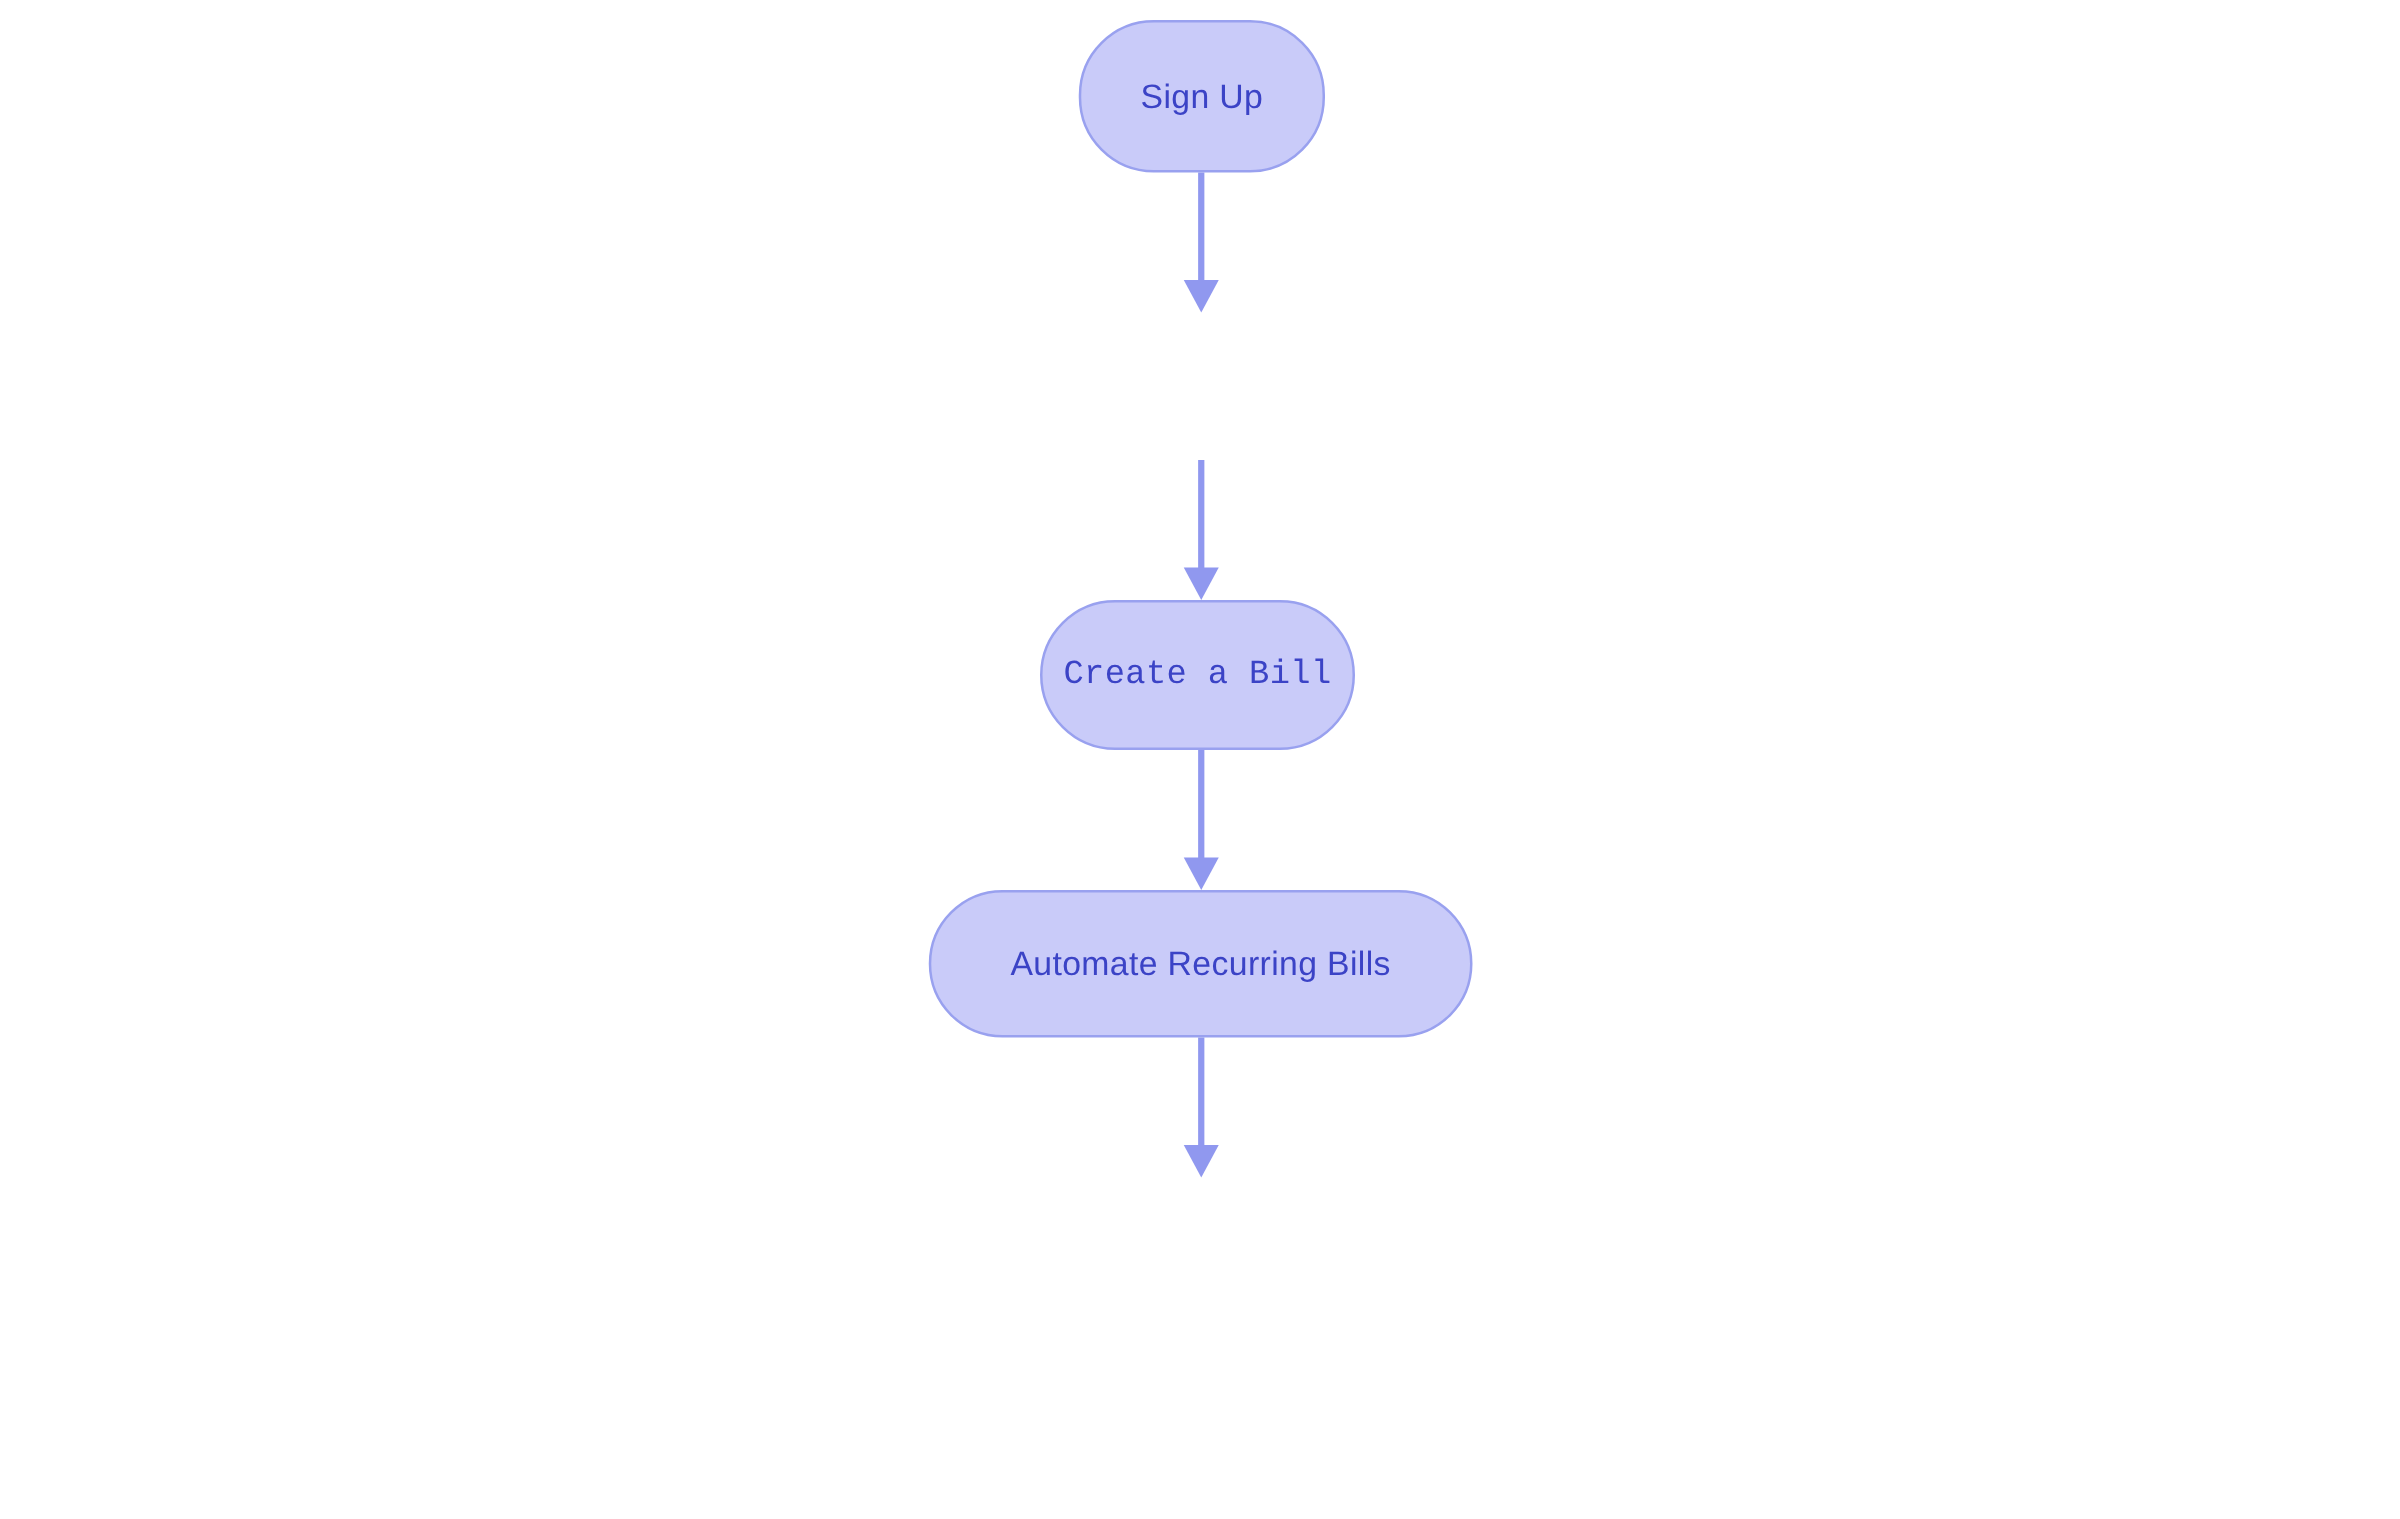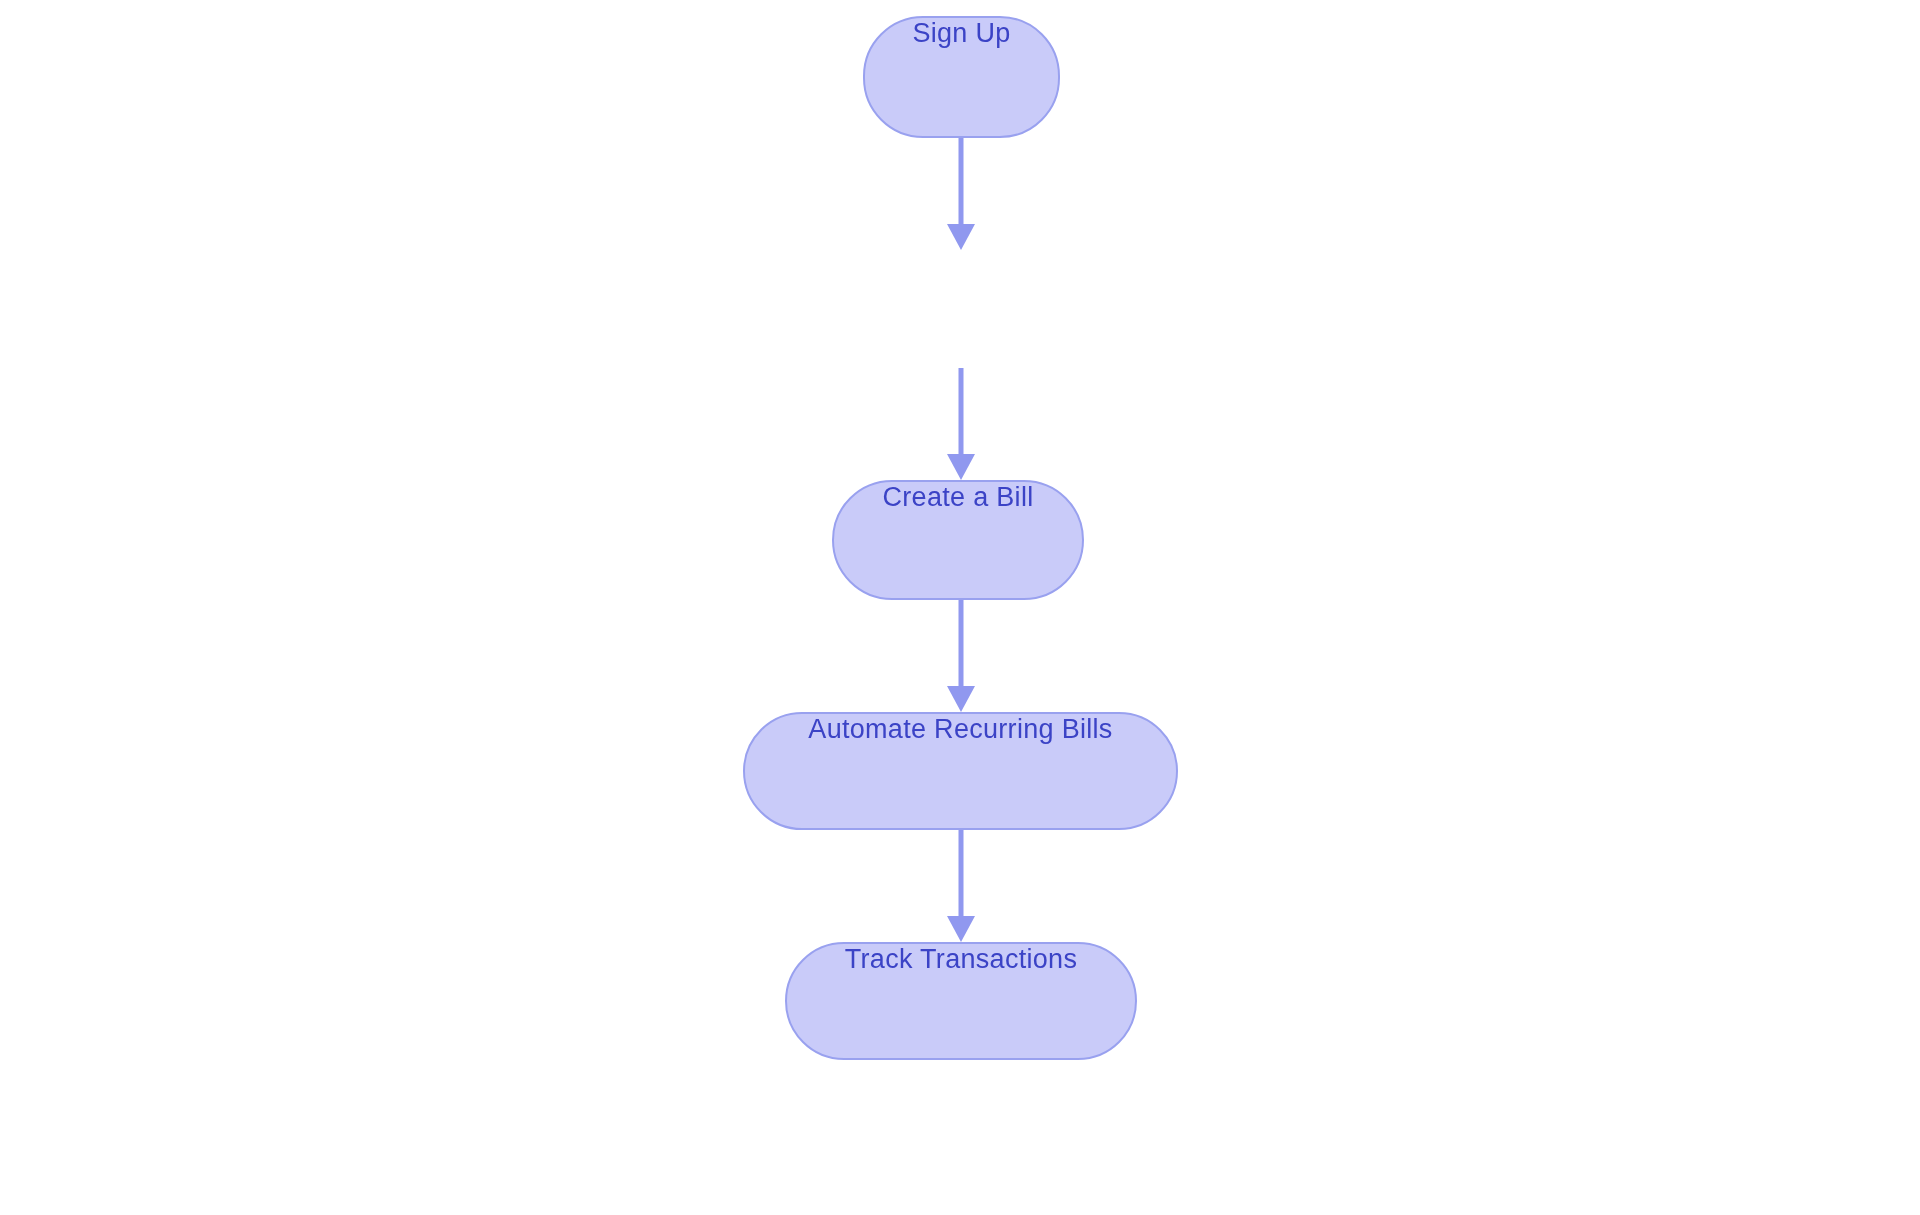"Sign Up" .node { align-items: flex-start -> center }
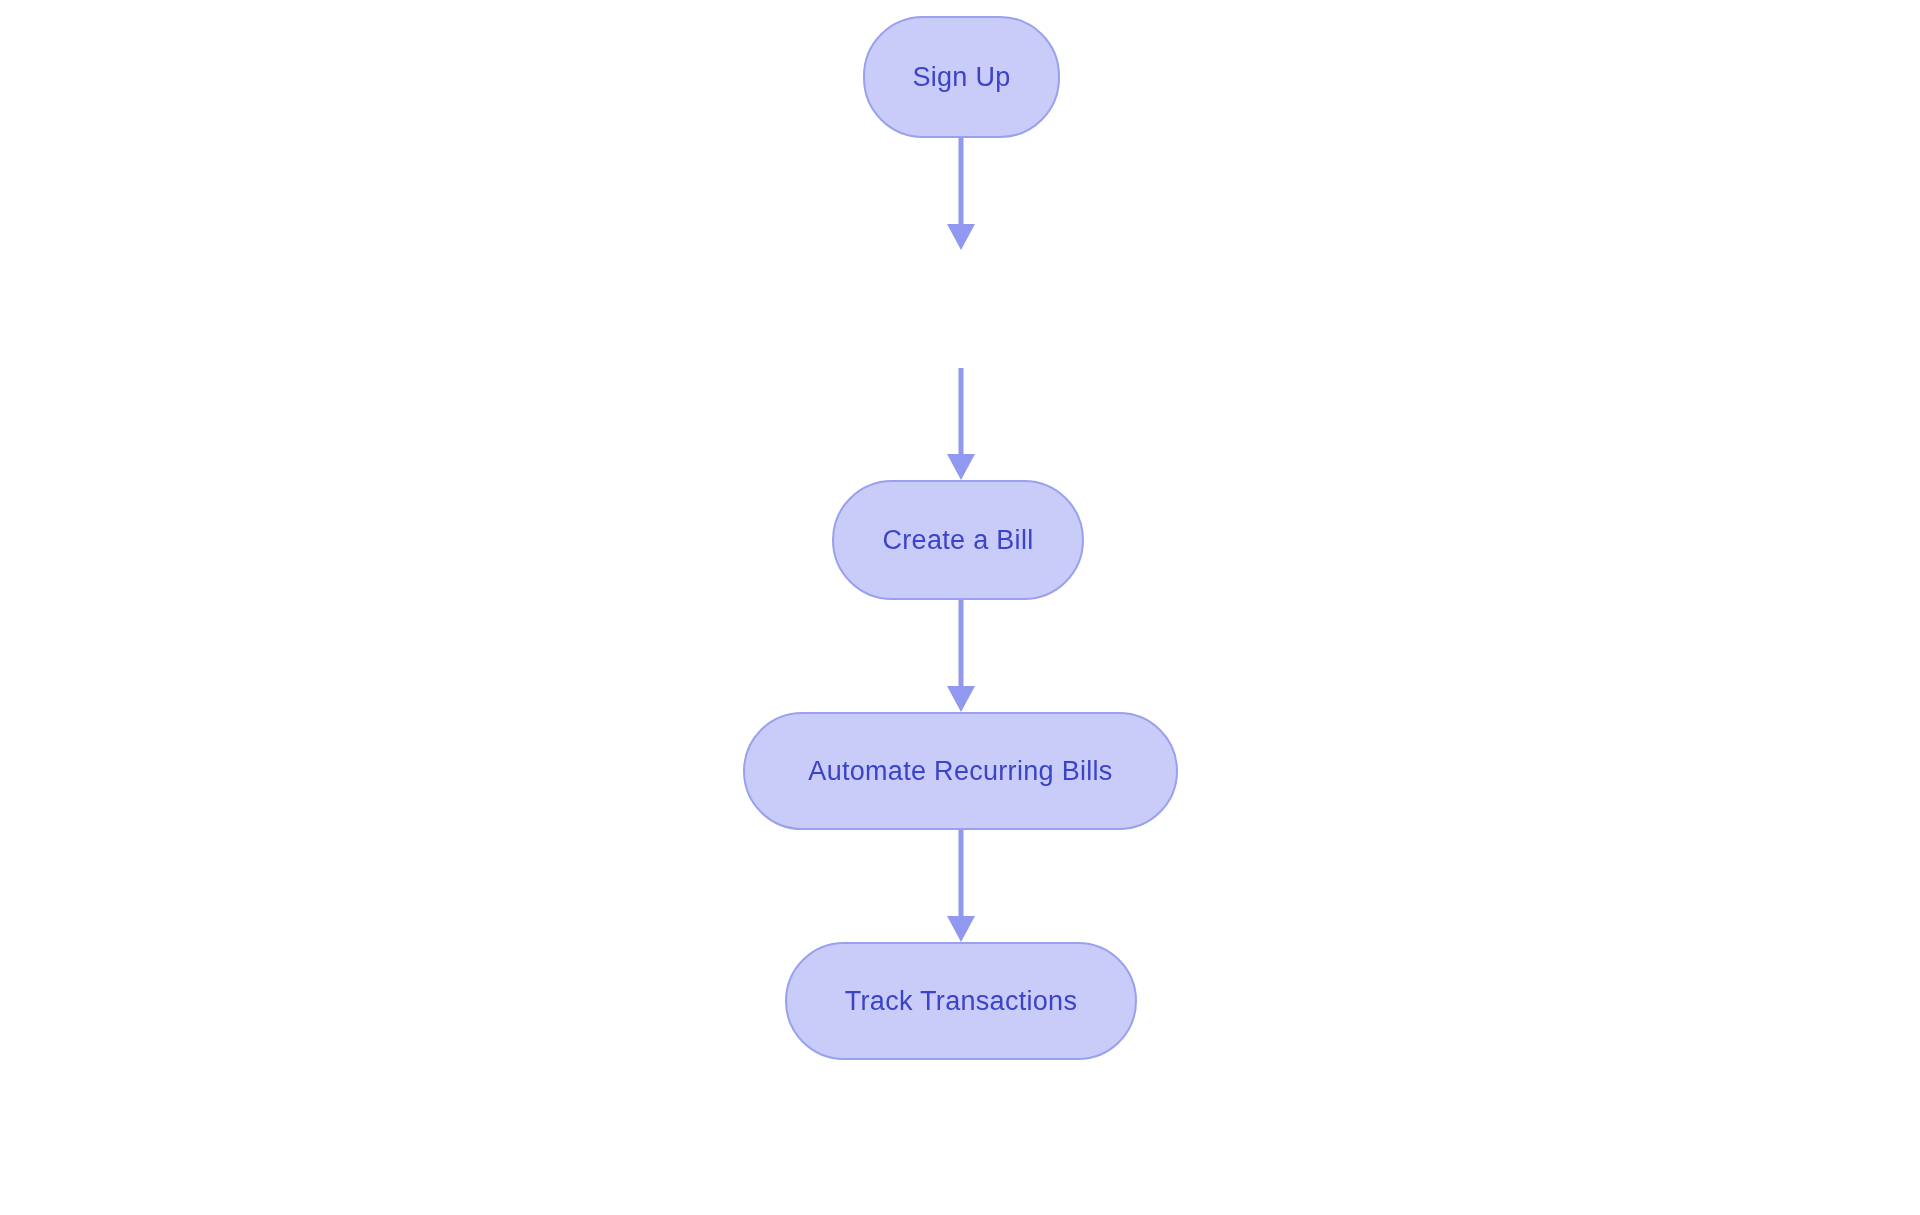"Create a Bill" .n3 { font-family: none -> Liberation Mono, monospace }
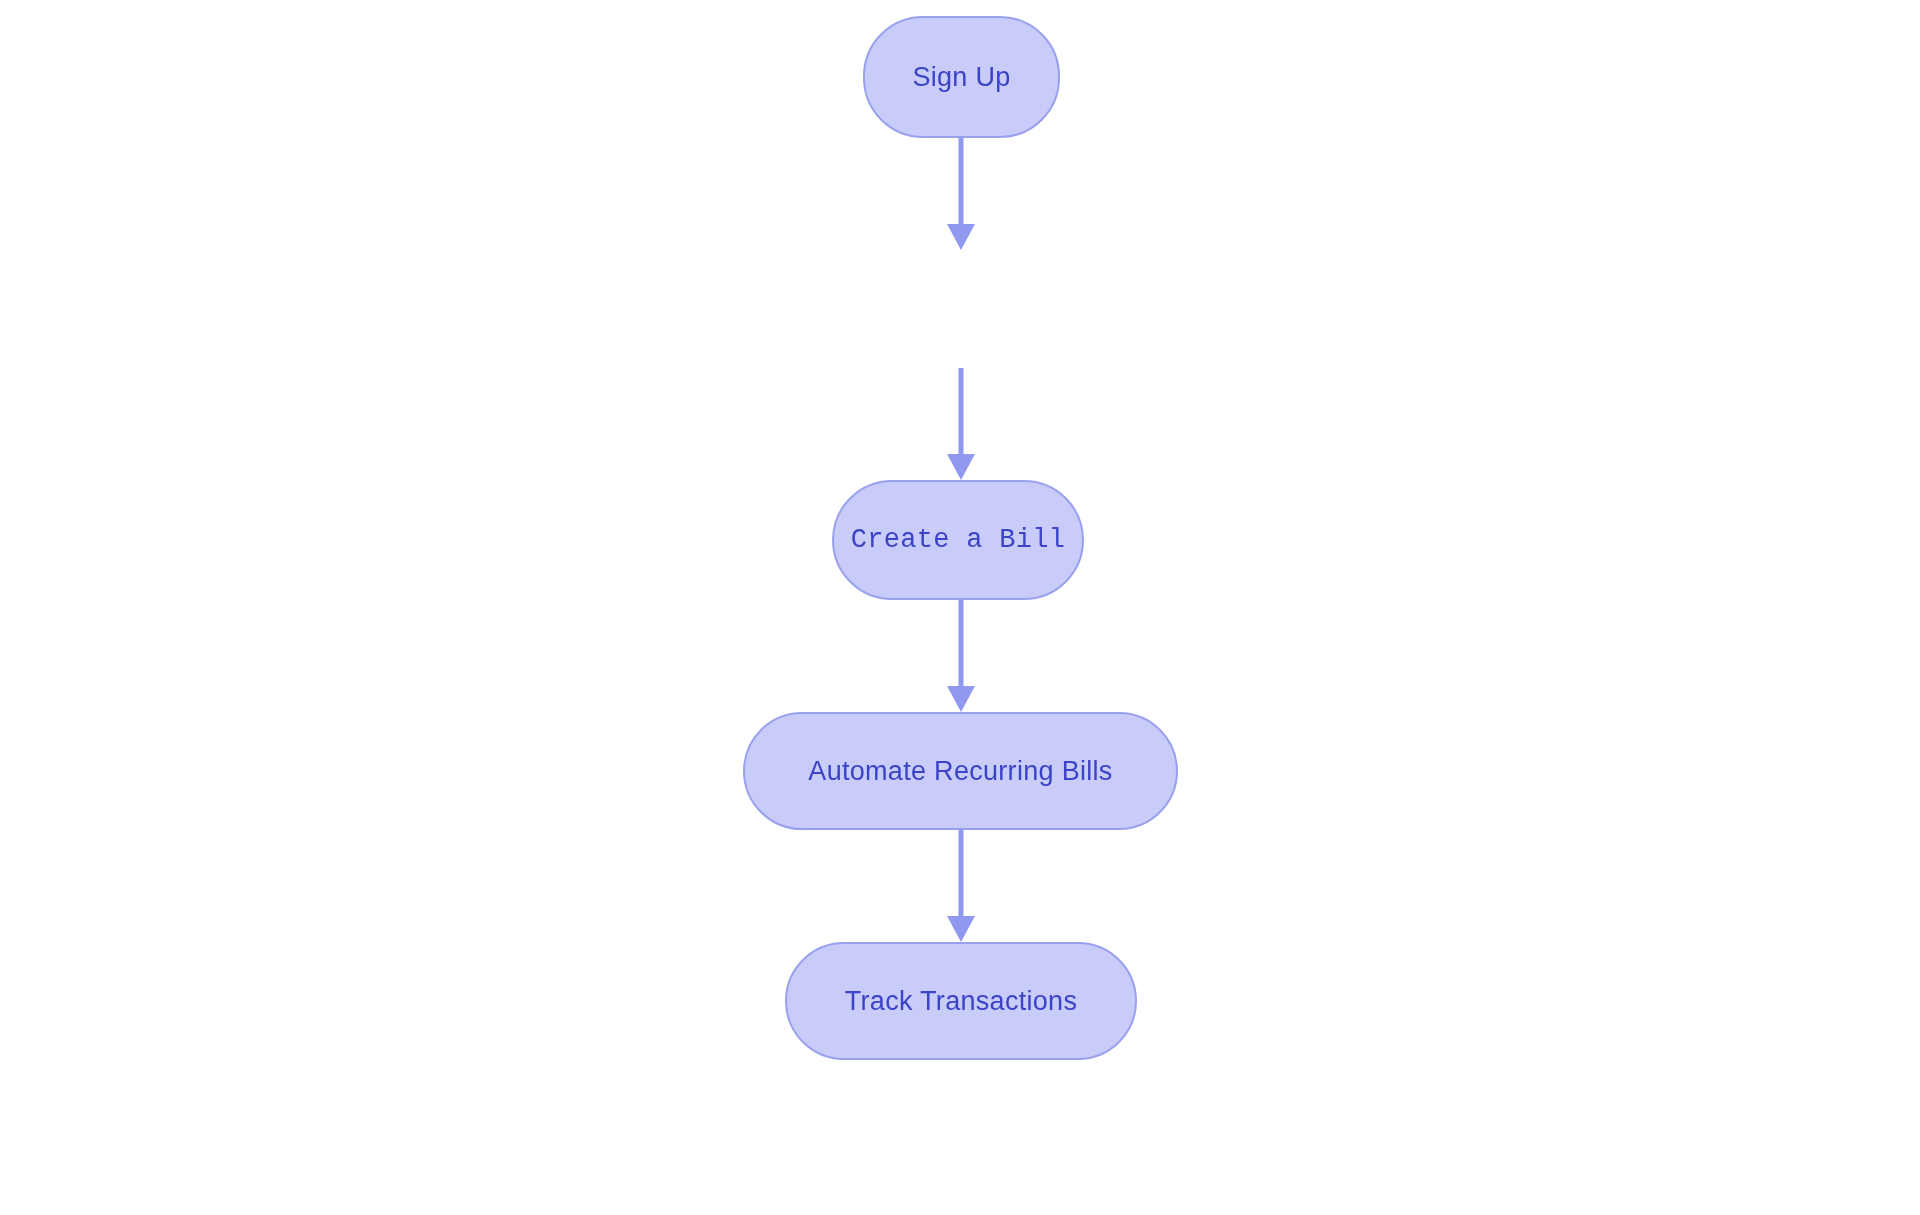"Track Transactions" div.node { html: <div> <span>Track Transactions</span> </div> -> none }
